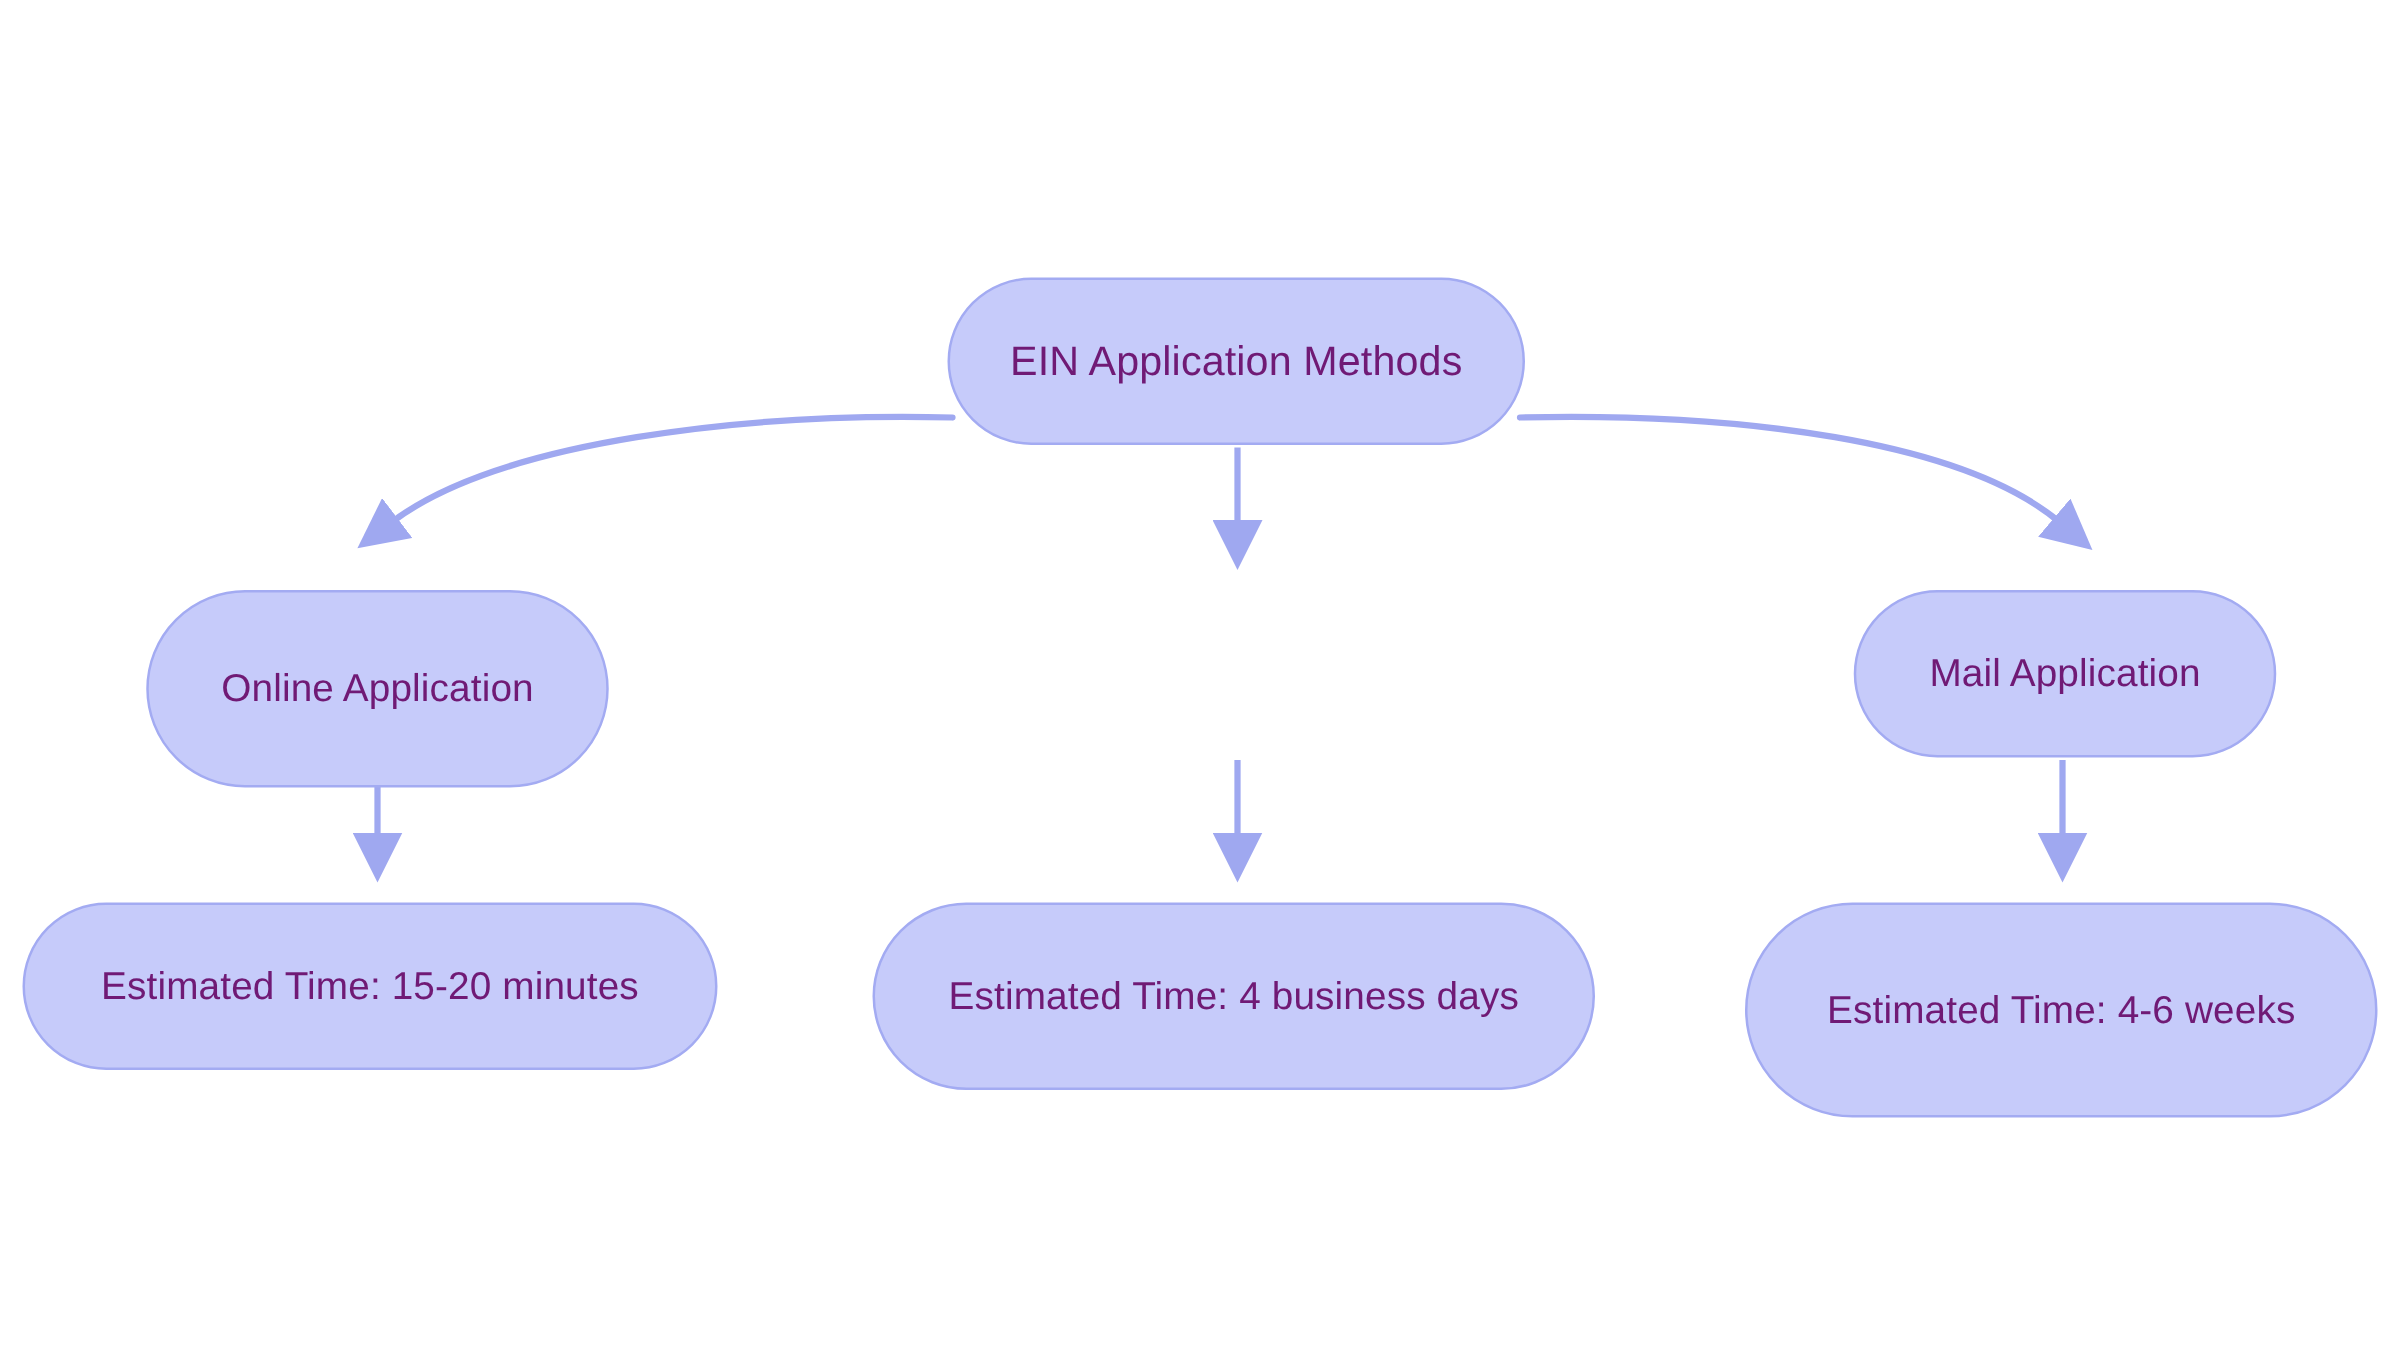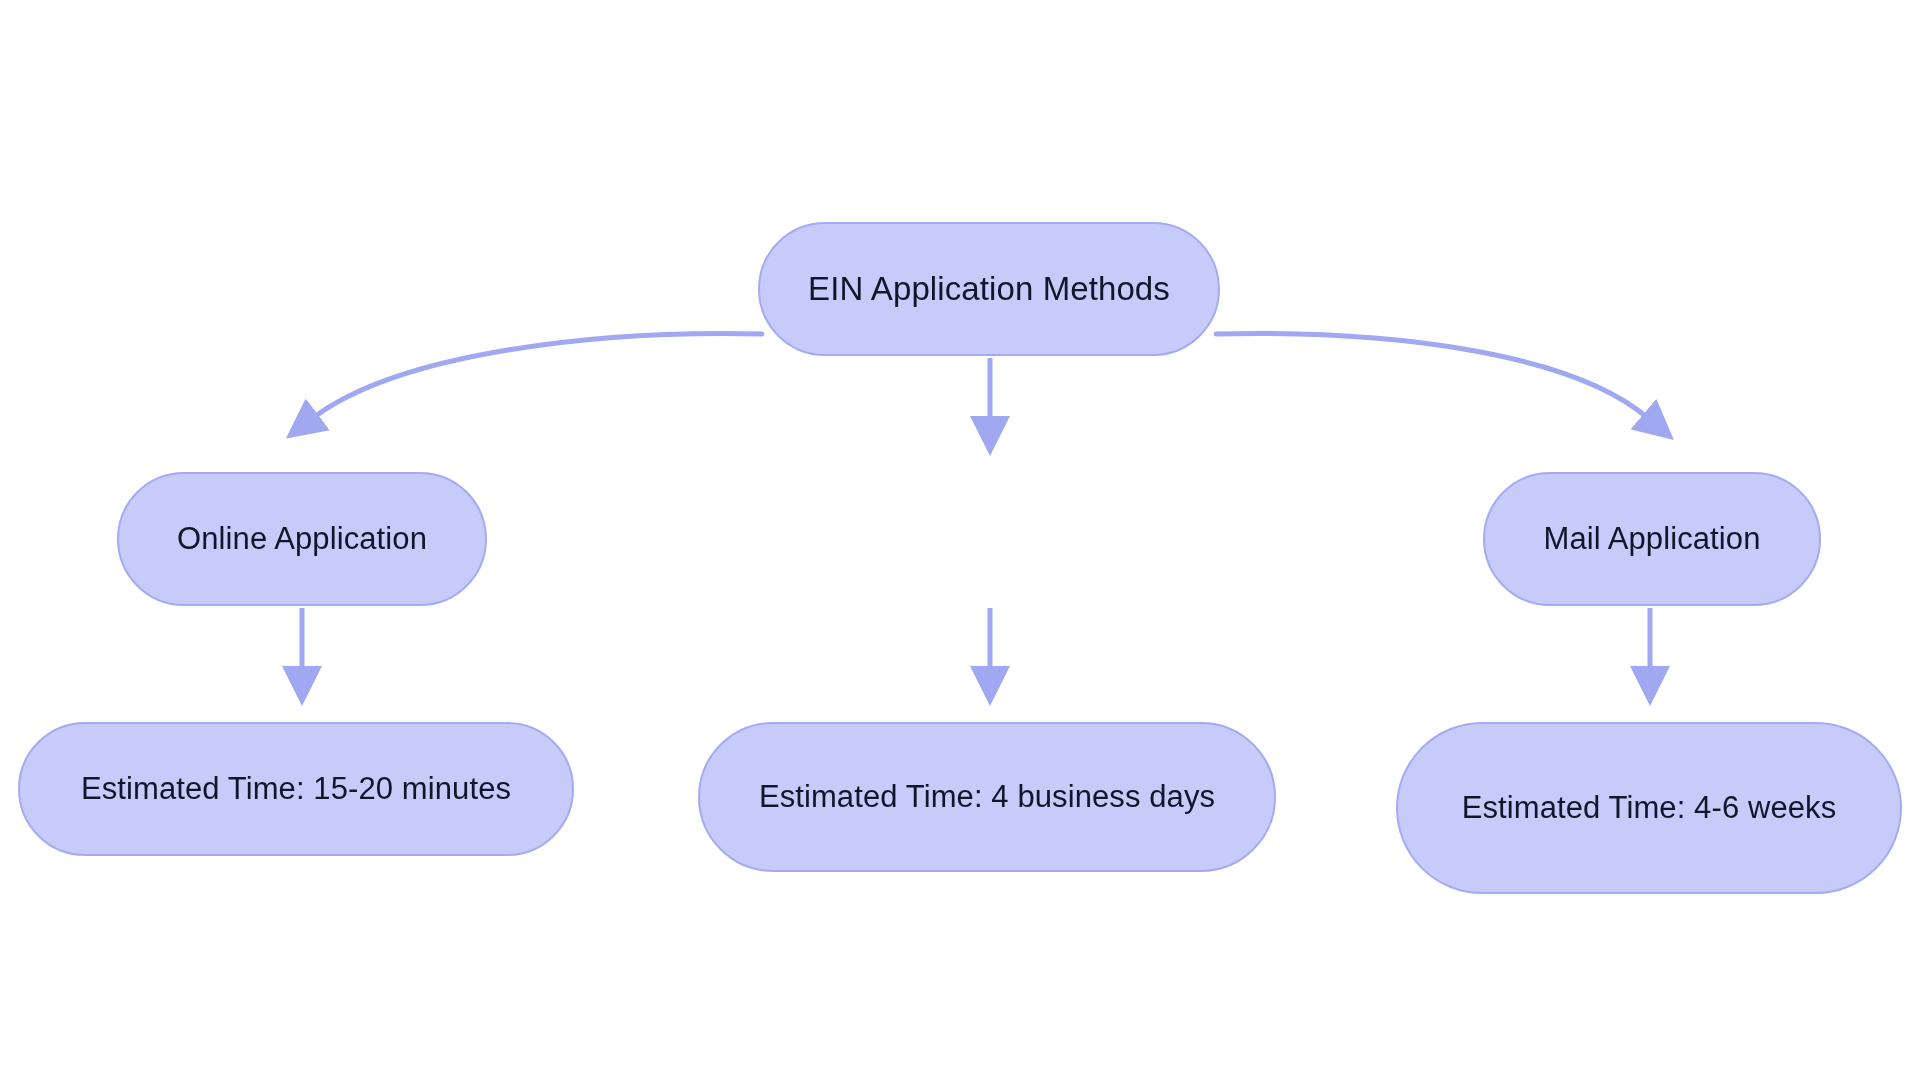"EIN Application Methods" .node { color: #0f172a -> #701a75 }
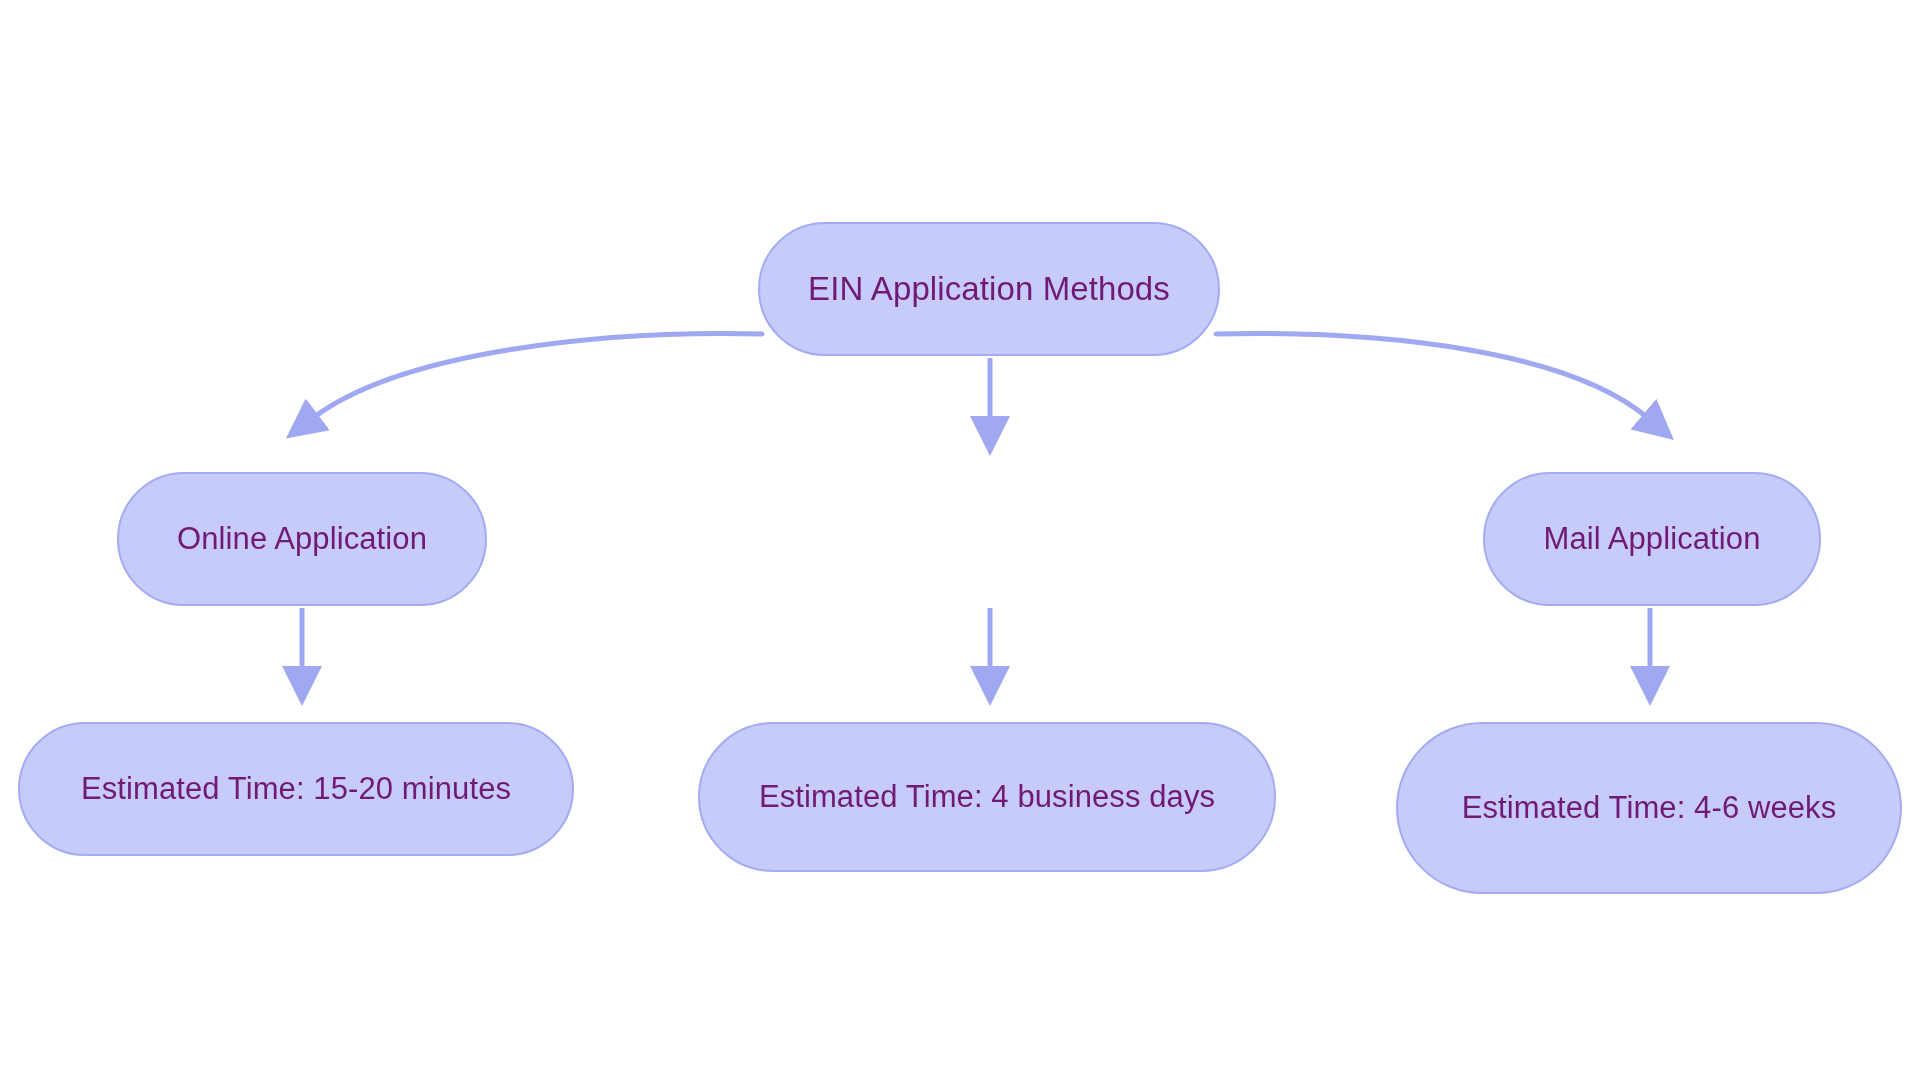"Online Application" #node-online { height: 134px -> 158px }
